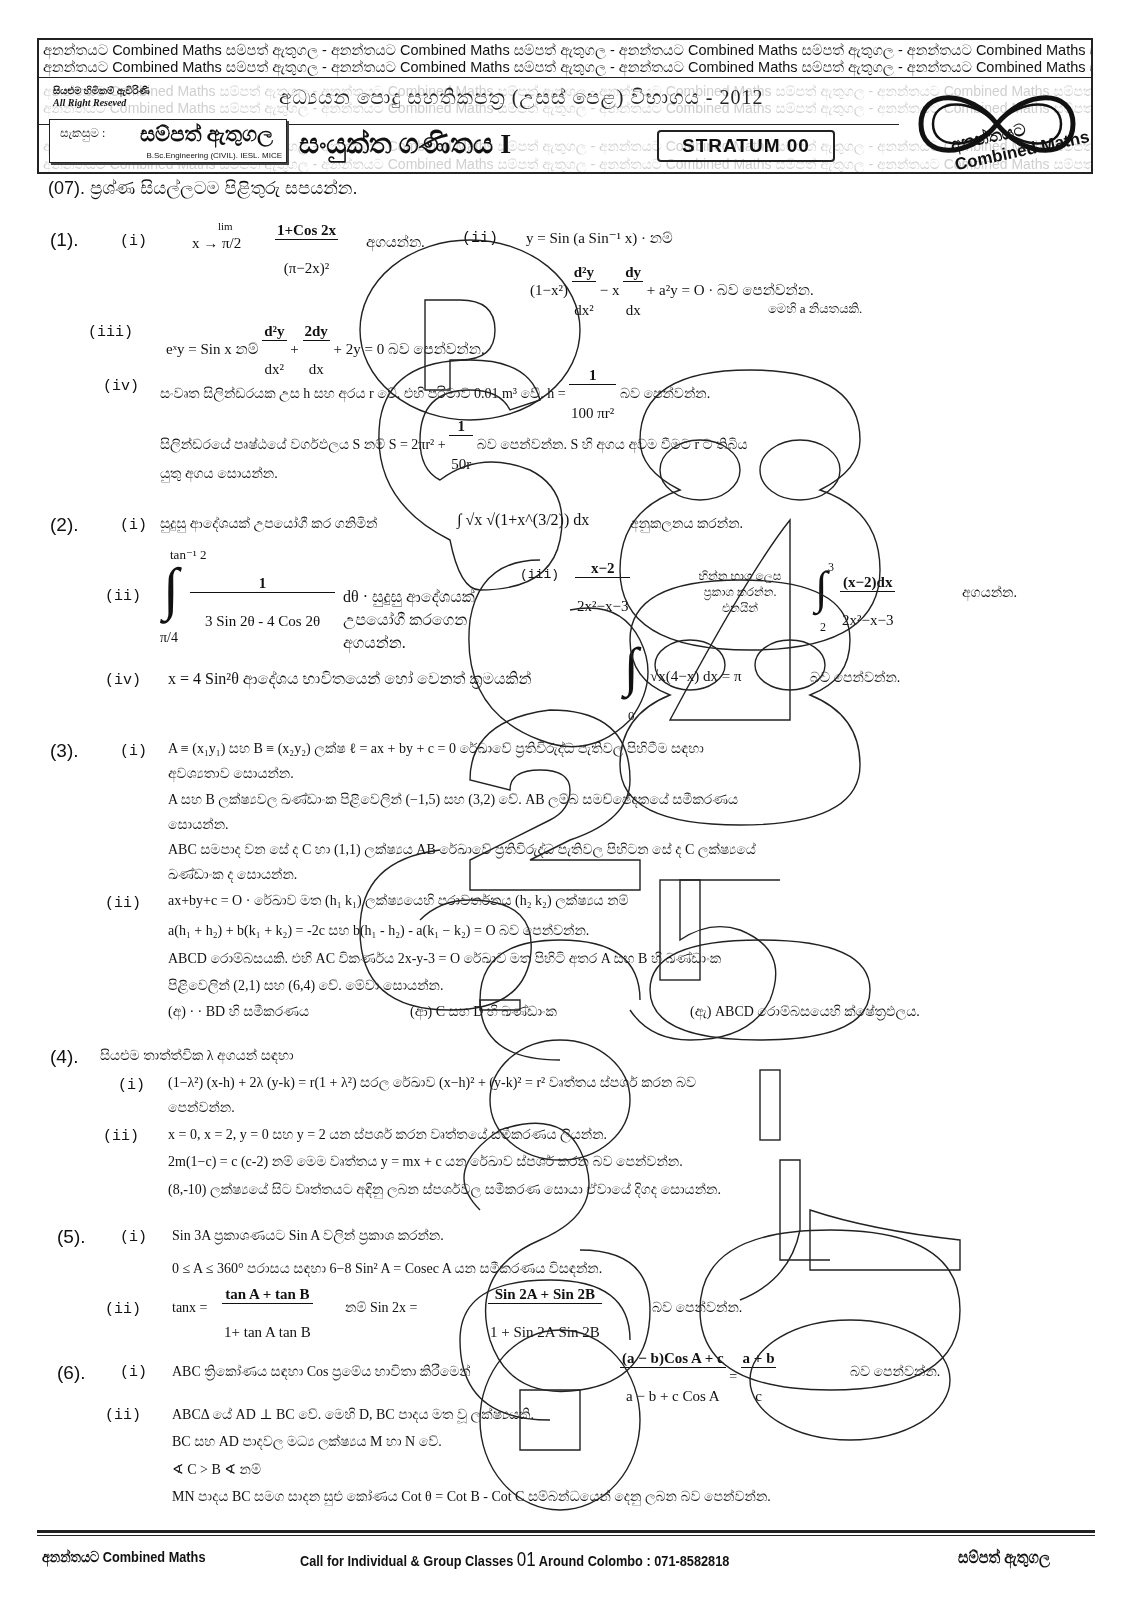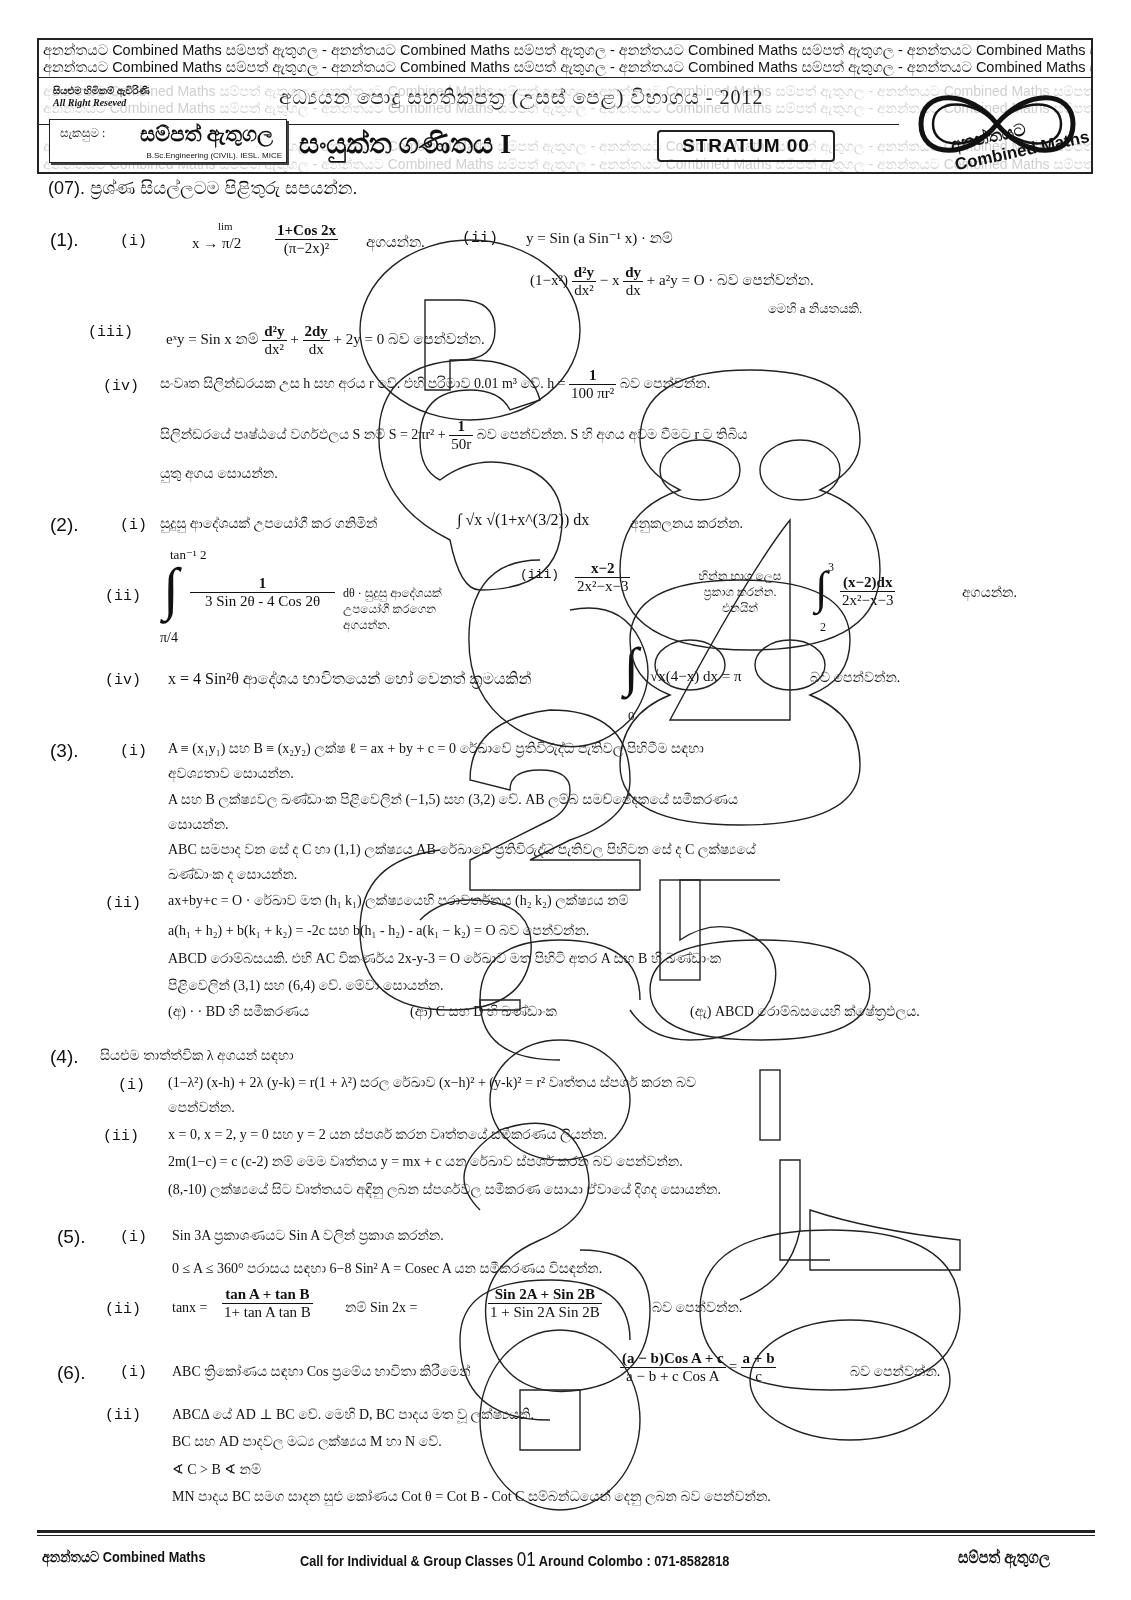"(π−2x)²" .frac .den { margin-top: none -> 20px }
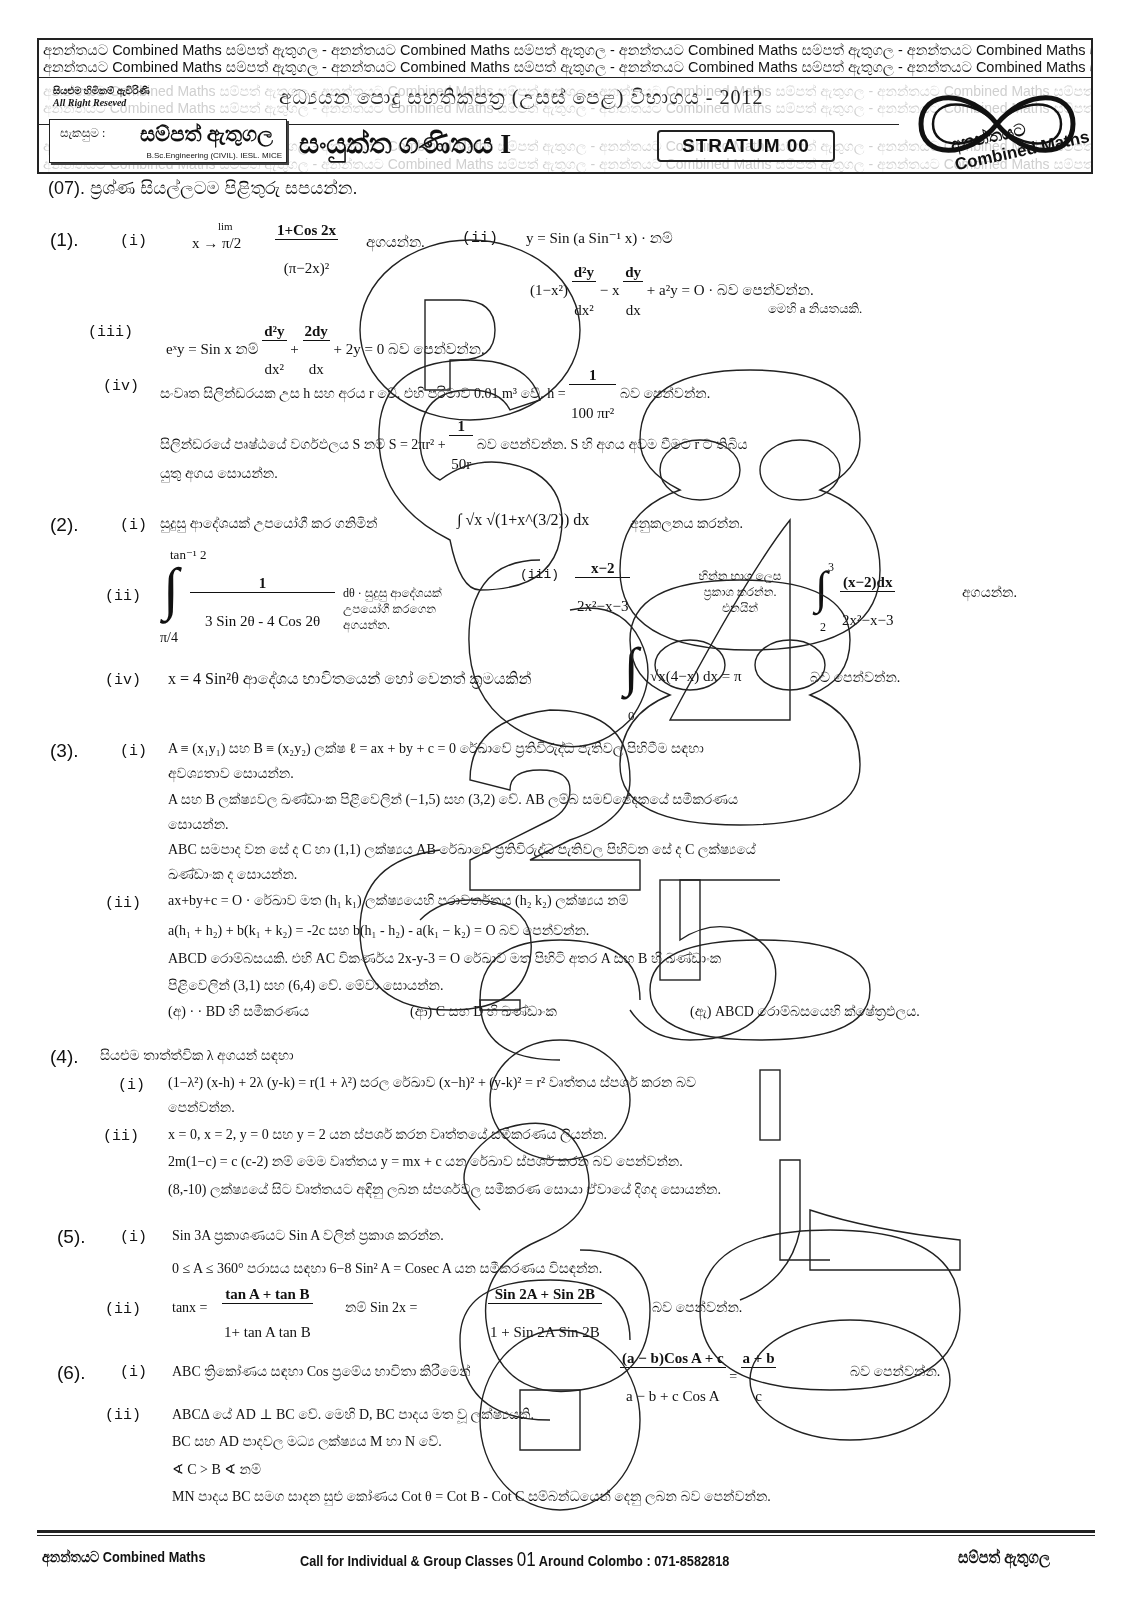"dθ · සුදුසු ආදේශයක් උපයෝගී" div.t { font-size: 12px -> 16px; line-height: 16px -> 23px }
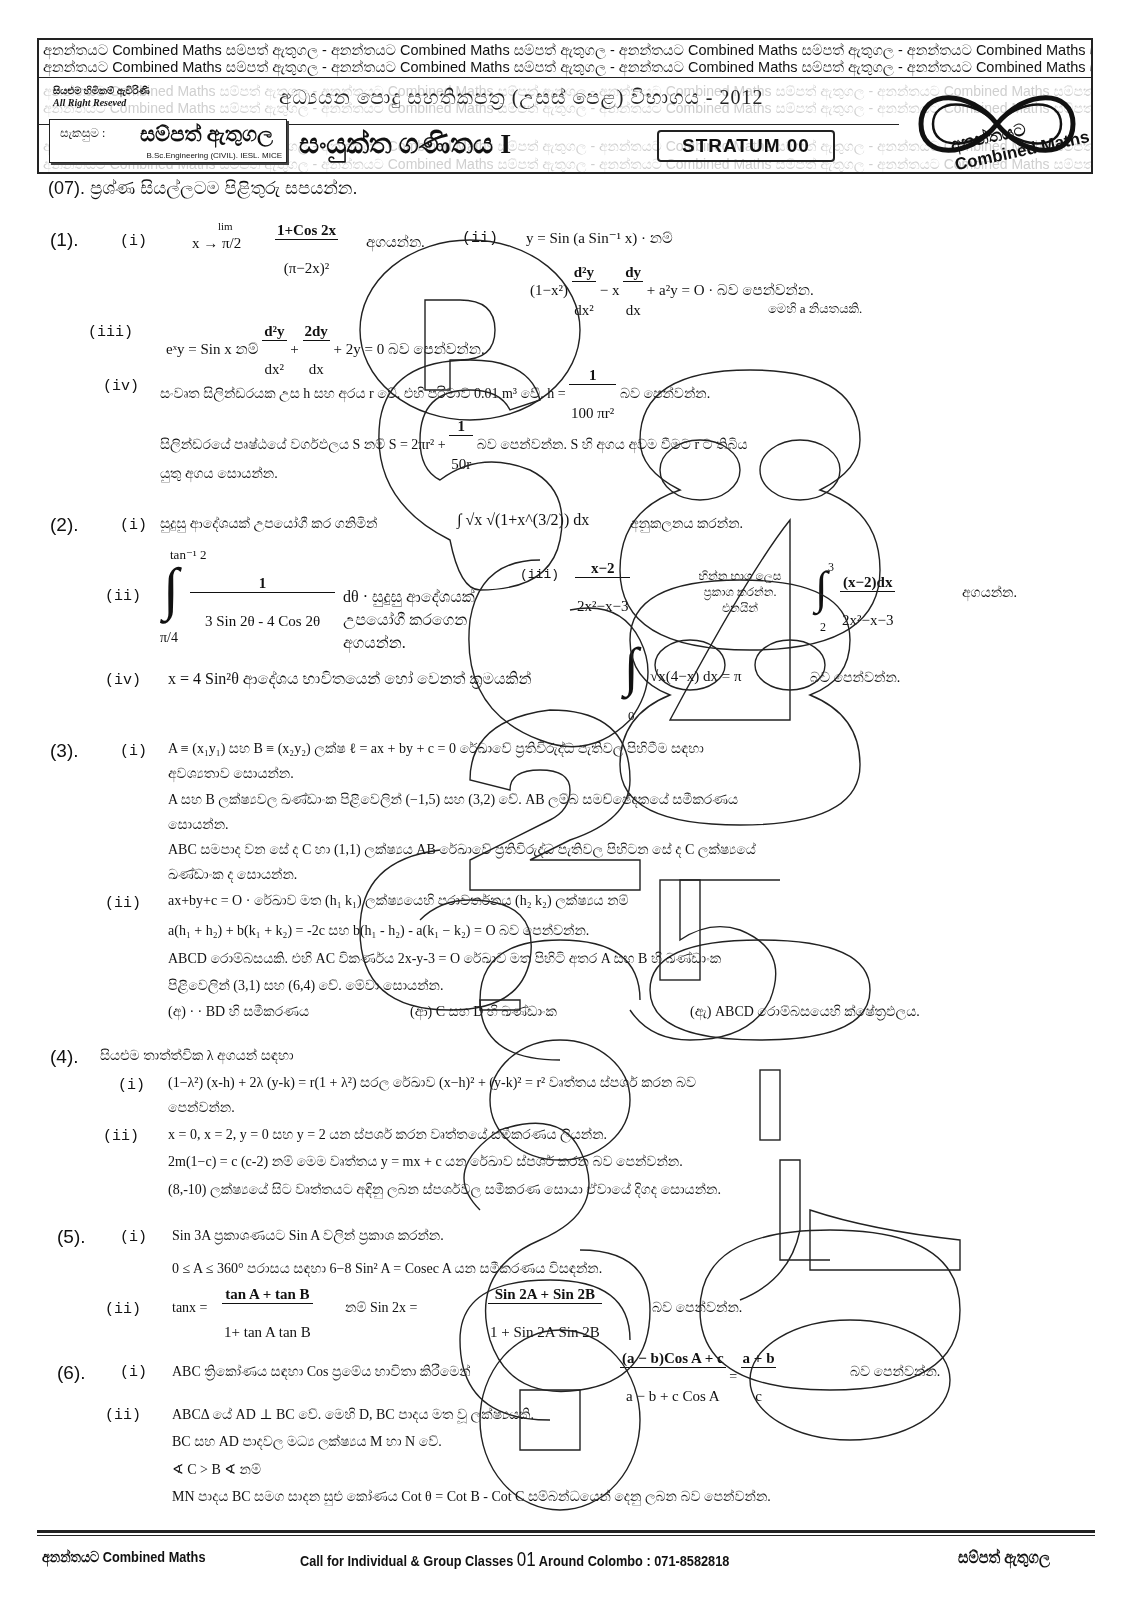"පිළිවෙලින් (3,1) සහ (6,4) වේ." div.t { text: 3,1 -> 2,1 }
